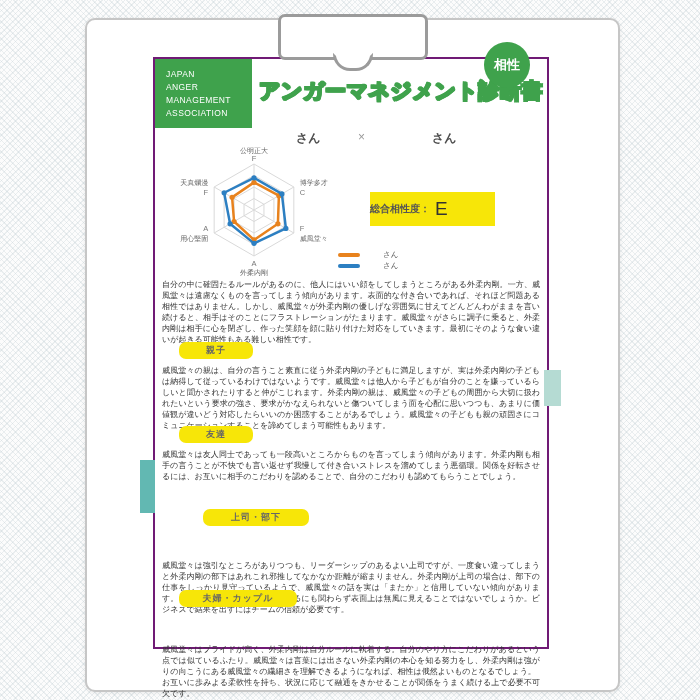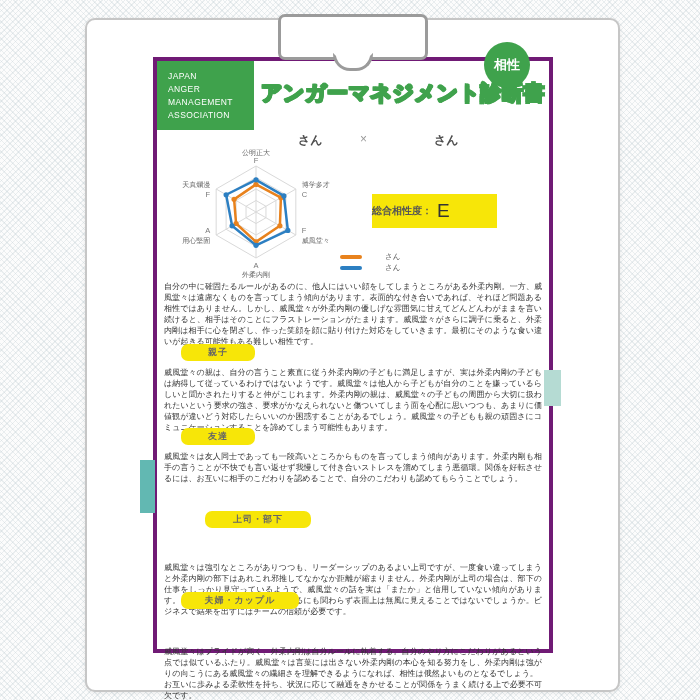"JAPAN" .doc { border: 4px solid #701a75 -> 2px solid #701a75 }
